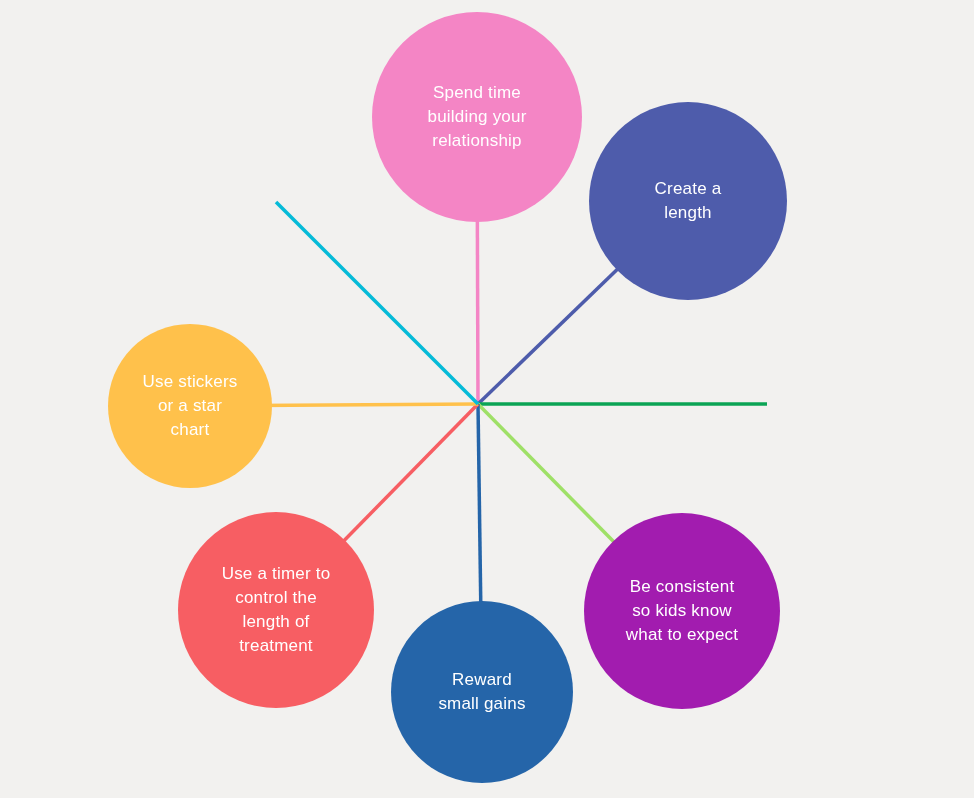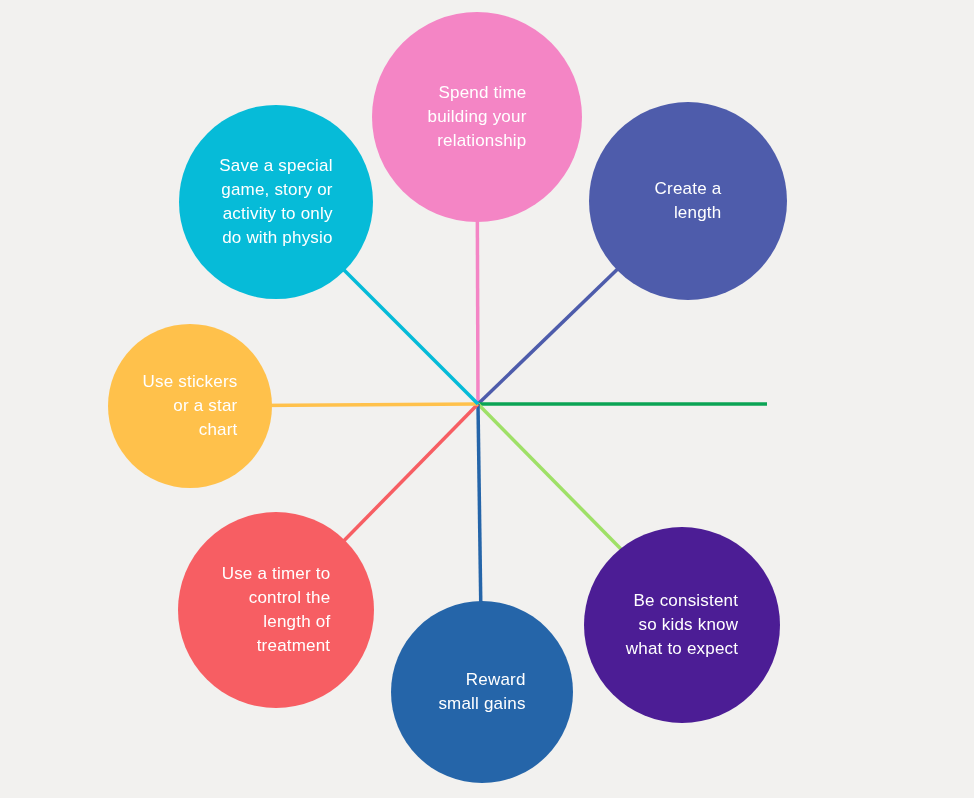"Spend time" .node .label { text-align: right -> center }
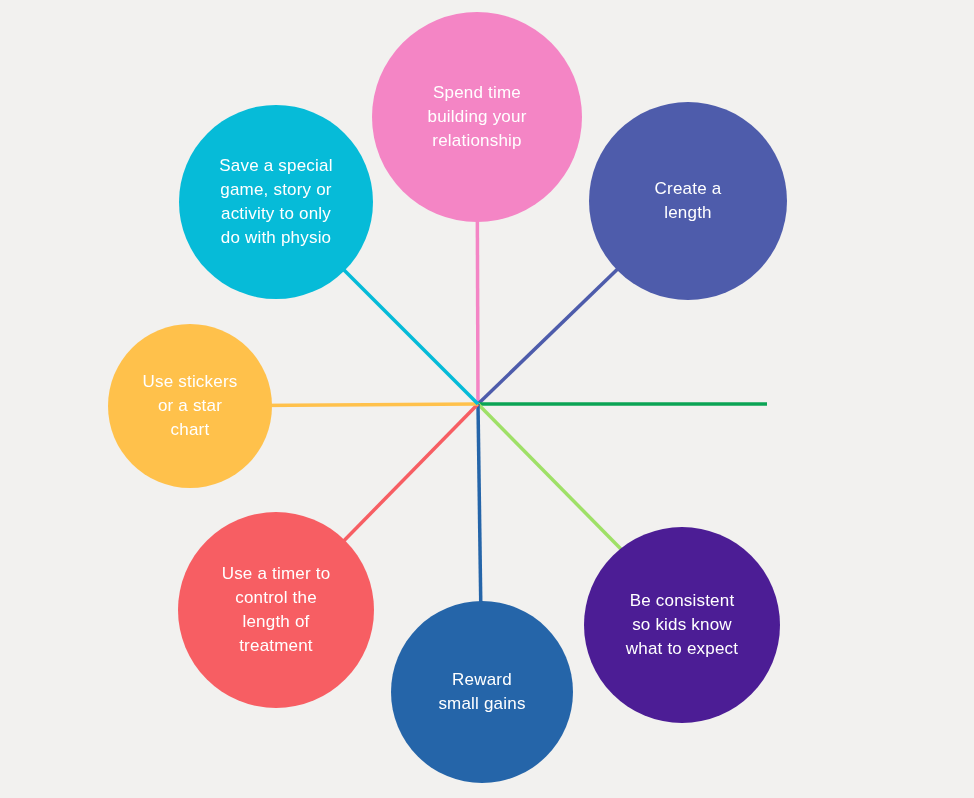"Save a special" div.node { html: <div> <span>Save a special game, story or activity to only do with physio</span> </div> -> none }
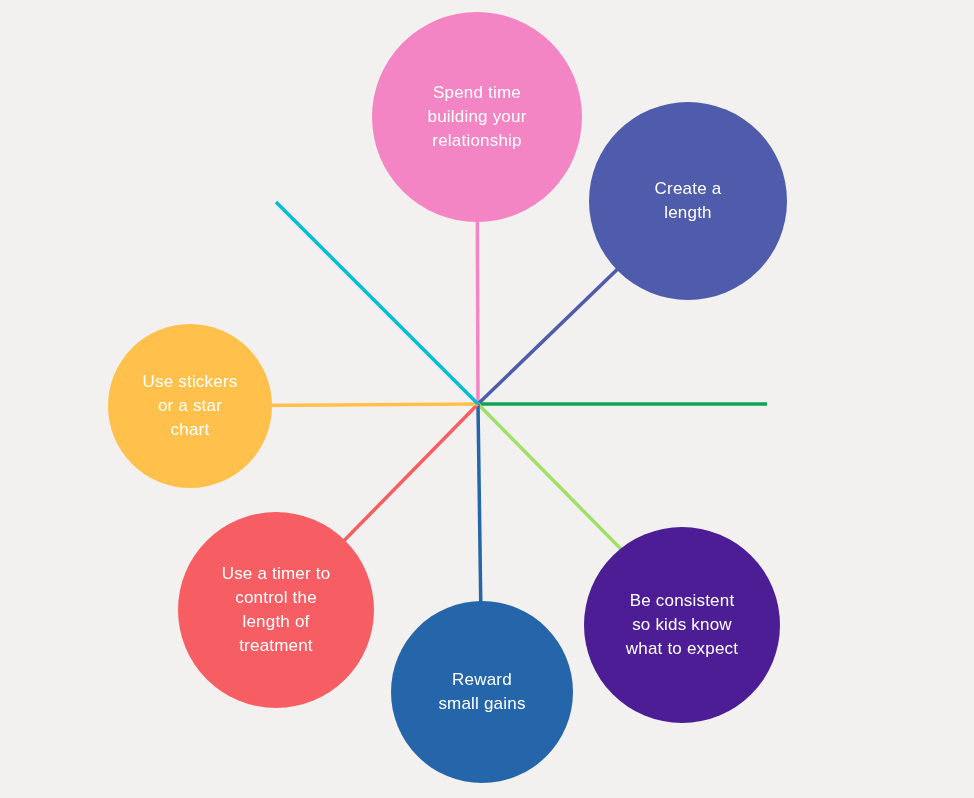"Be consistent" div.node { background: #4c1d95 -> #a21caf; top: 527px -> 513px }
